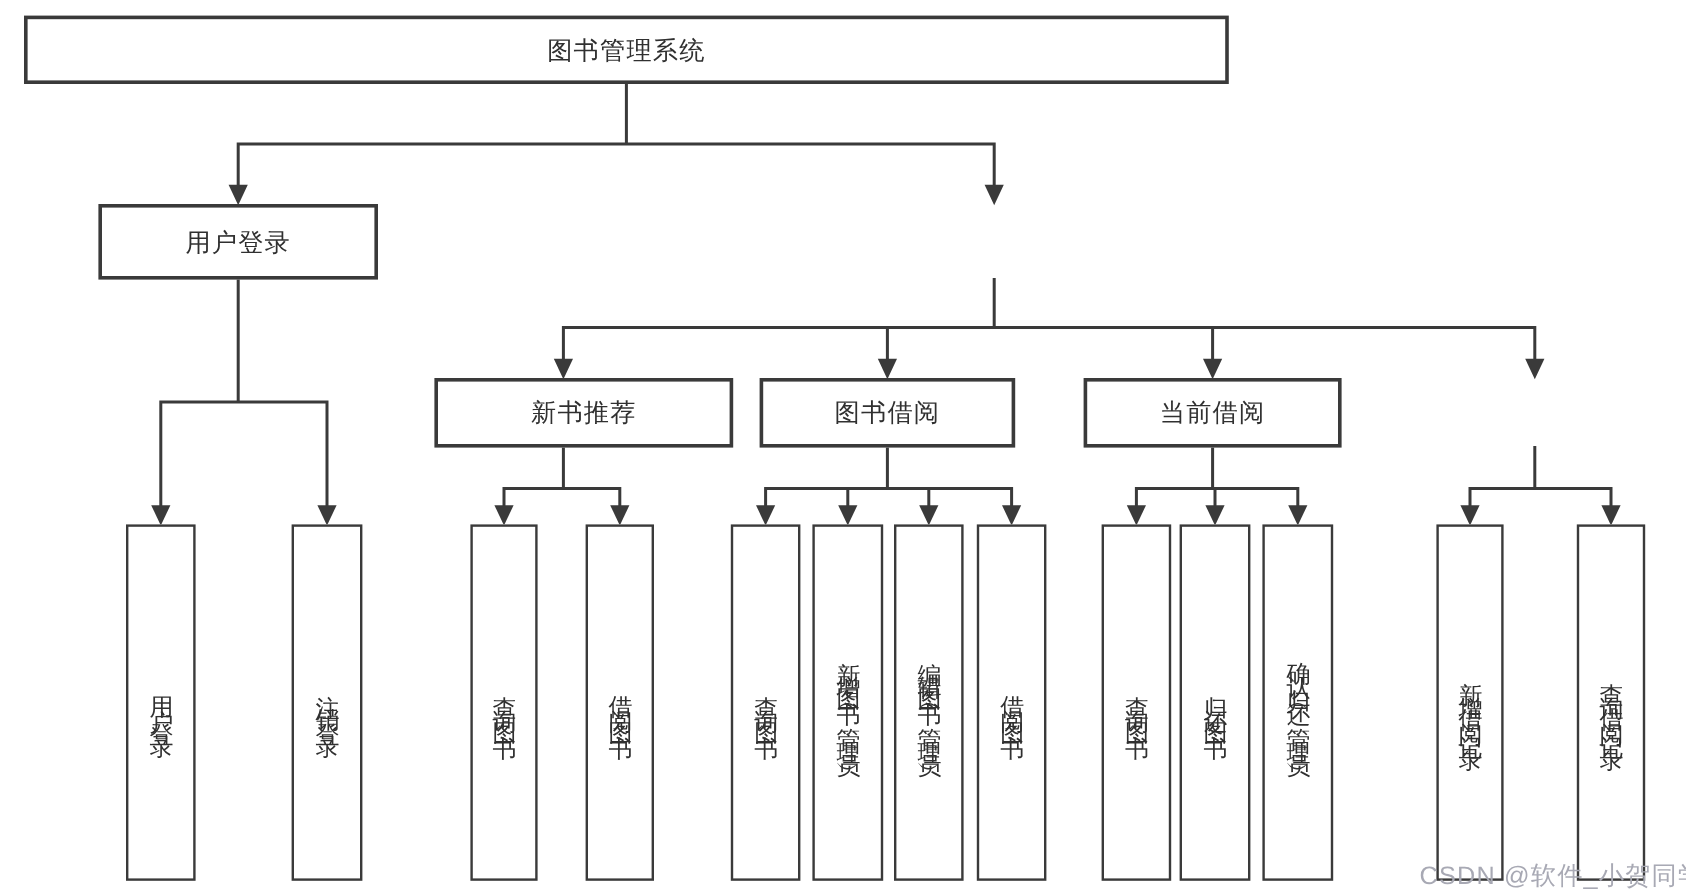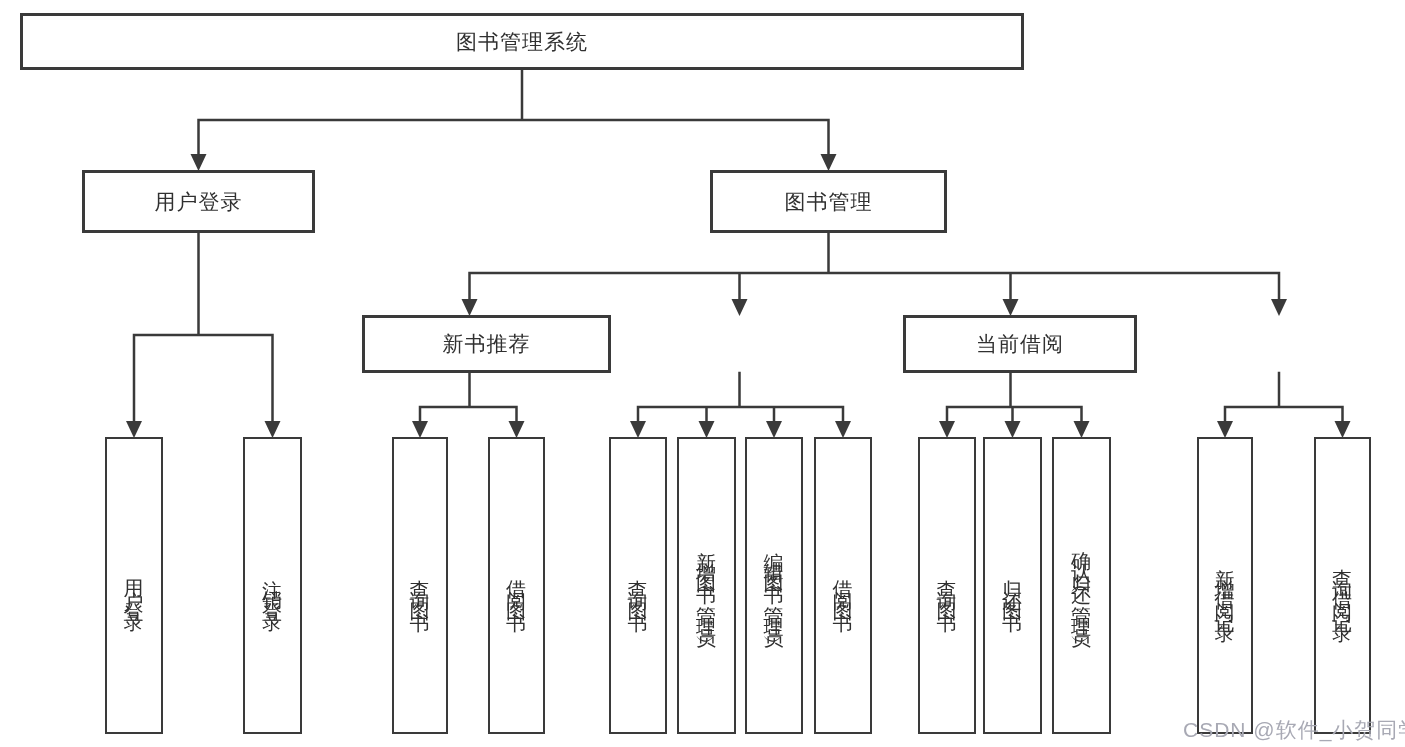"图书管理" div.hbox { html: <div> <span>图书管理</span> </div> -> none }
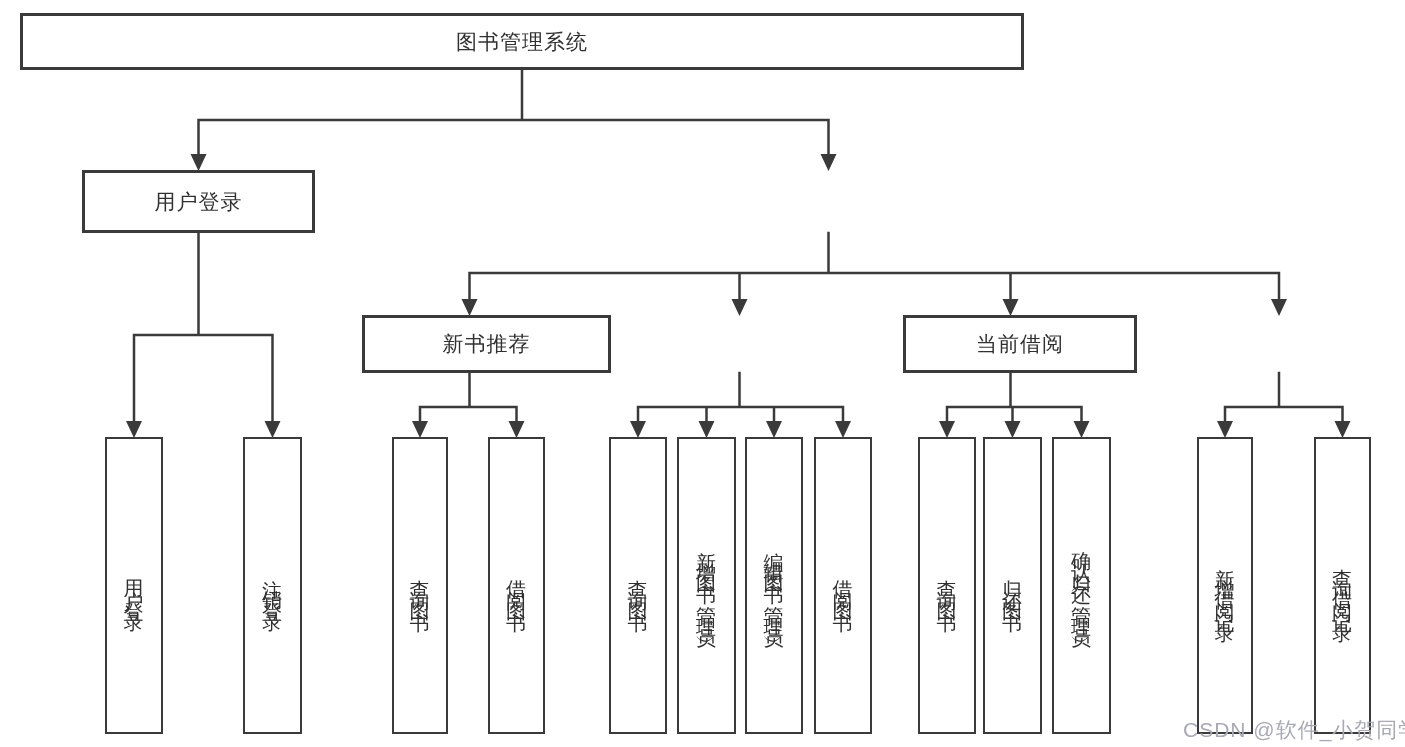"图书借阅" div.hbox { html: none -> <div> <span>图书借阅</span> </div> }
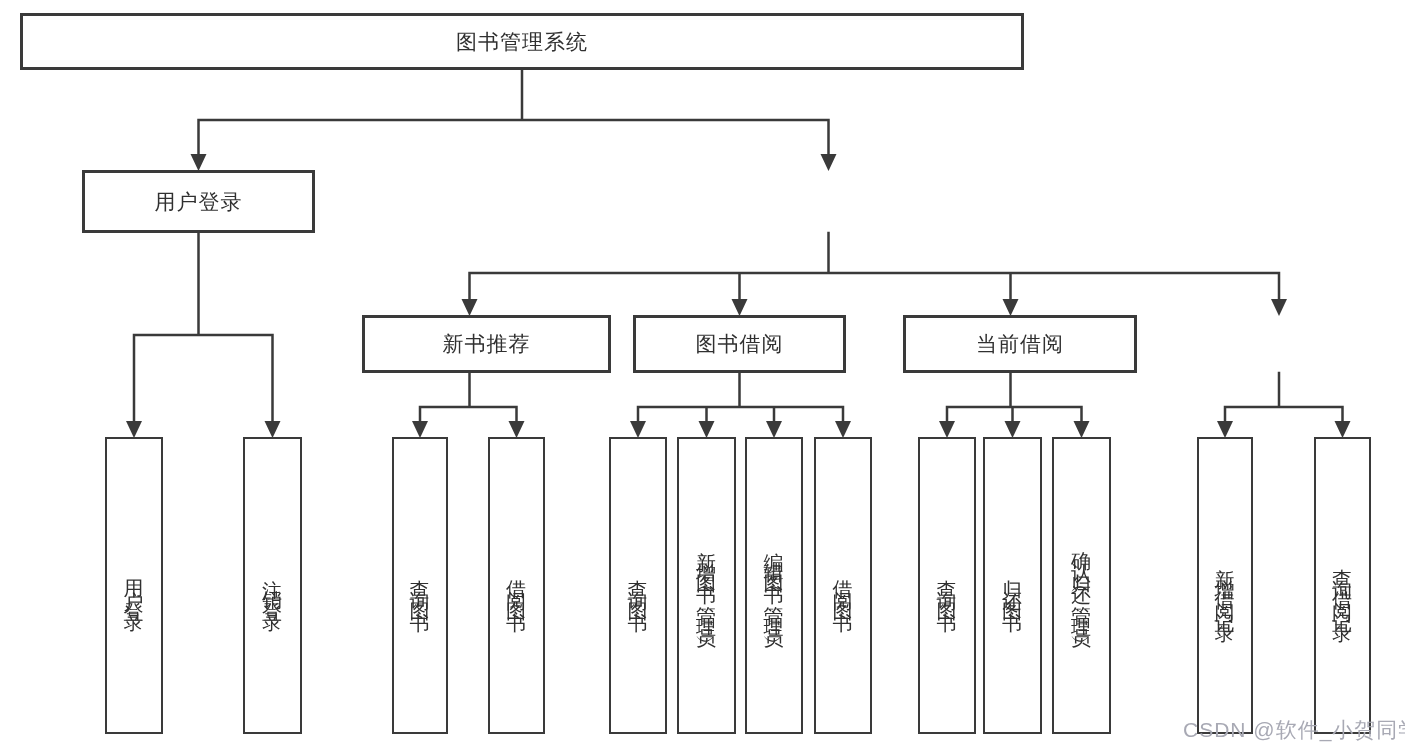"当前借阅" div.hbox { width: 234px -> 215px }
